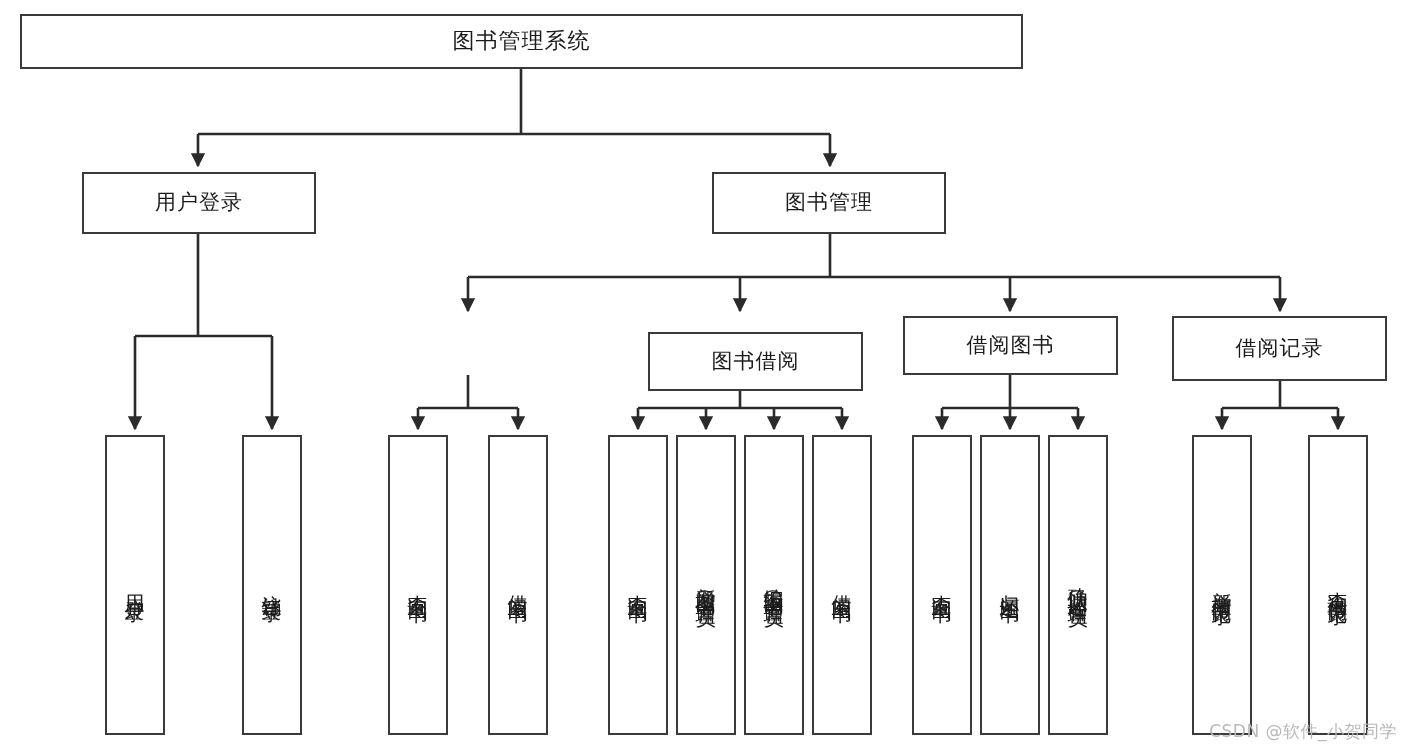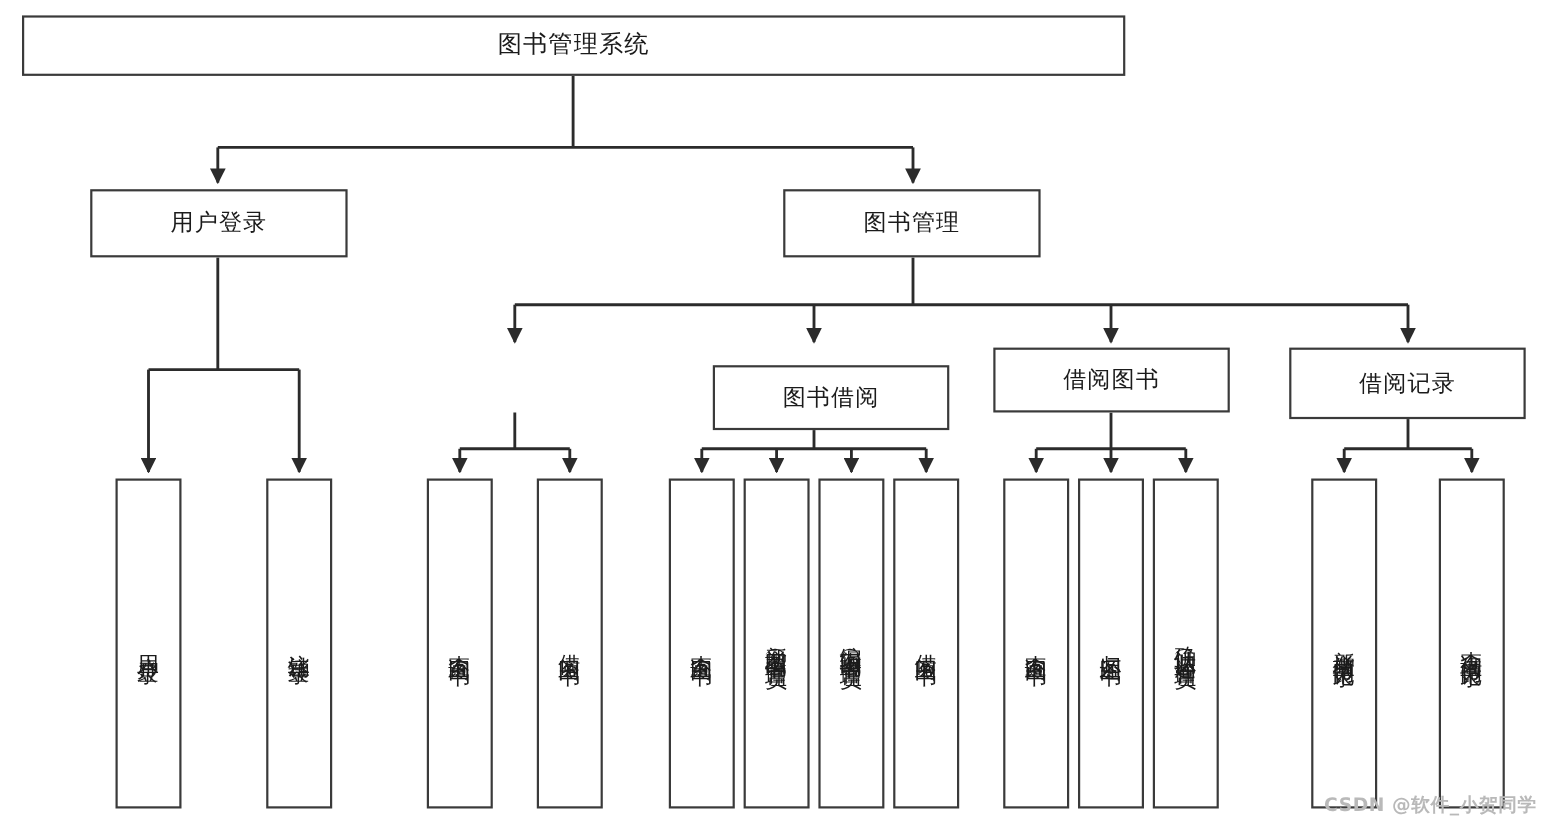"CSDN @软件_小贺同学" #watermark { font-weight: bold -> none }
